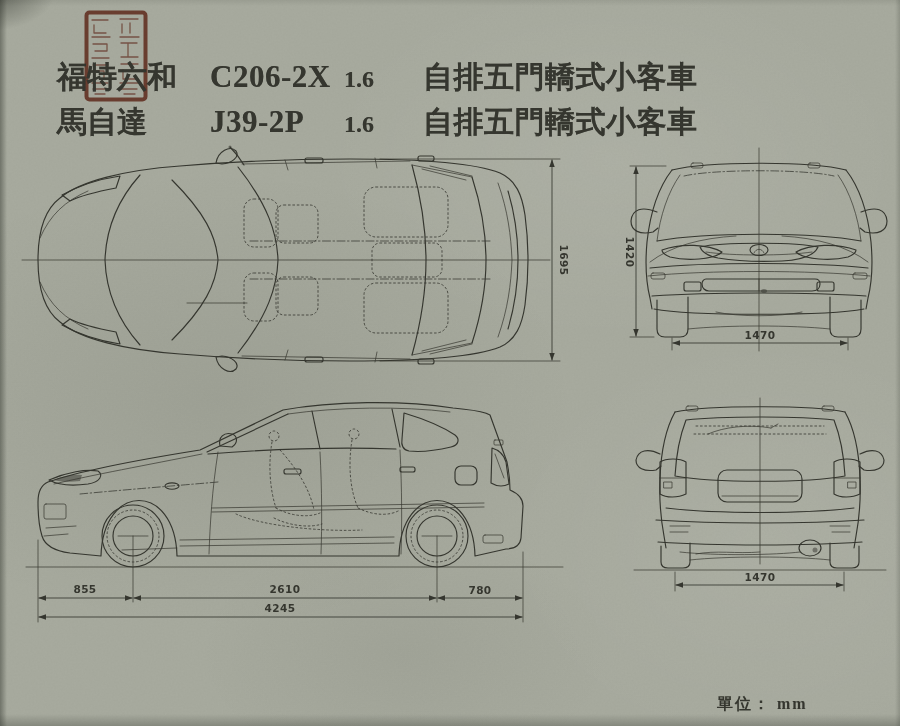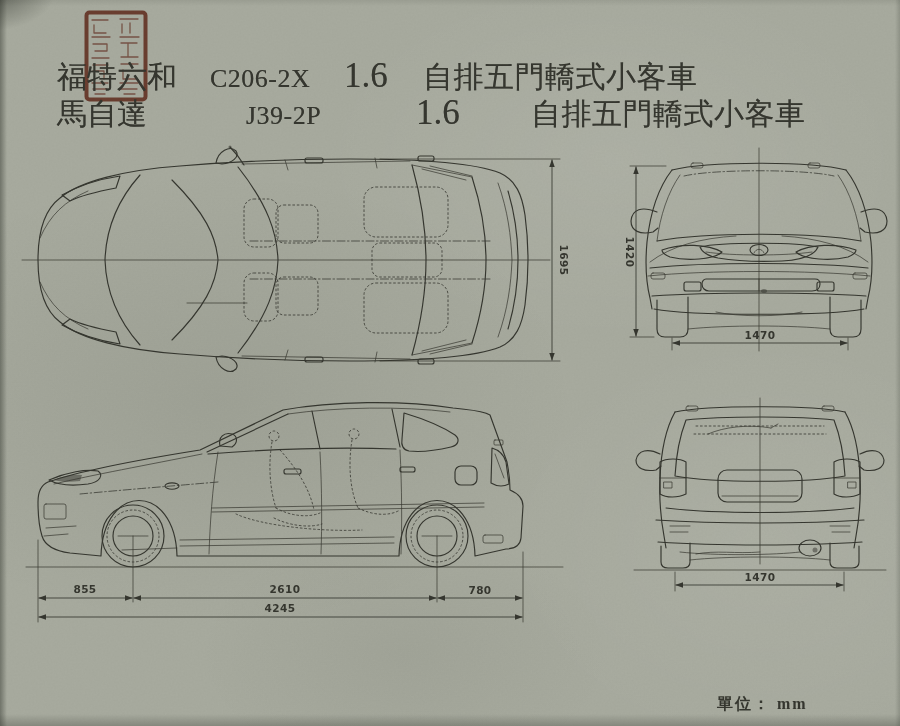"福特六和" .header-row { font-weight: 400 -> 700 }
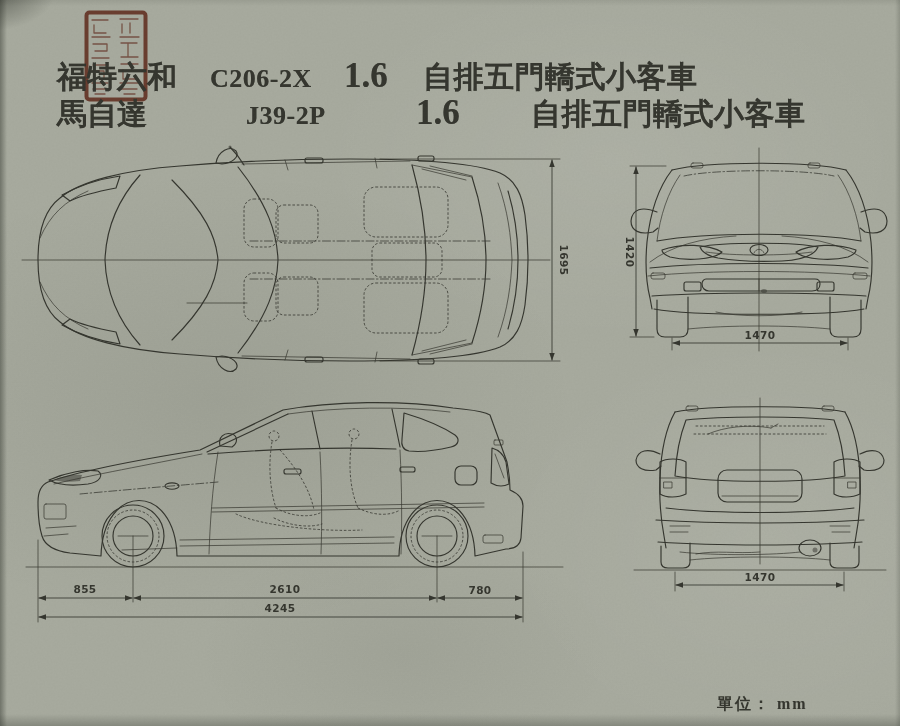"C206-2X" .h-model { font-size: 26px -> 31px }
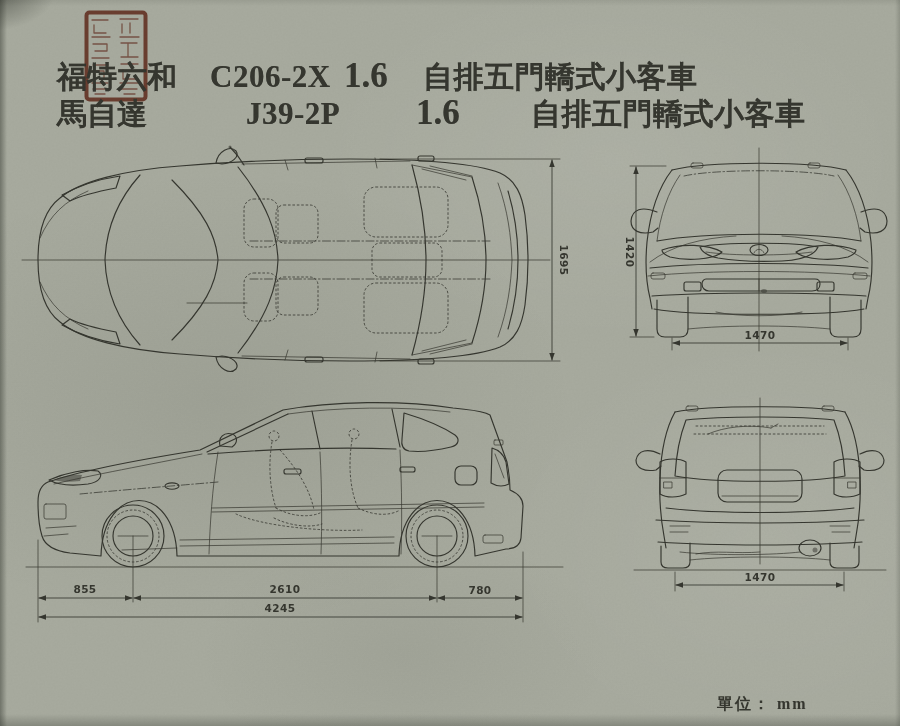"1.6" .h-disp { font-size: 35px -> 24px }
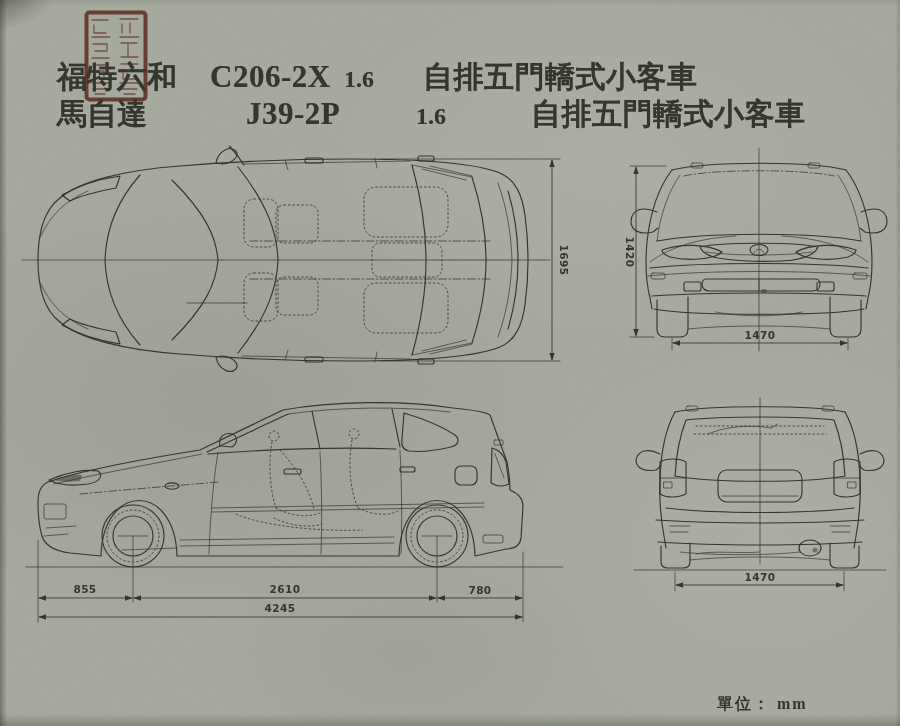"馬自達" .row-2 { gap: 36px -> none; top: 56px -> 64px }
